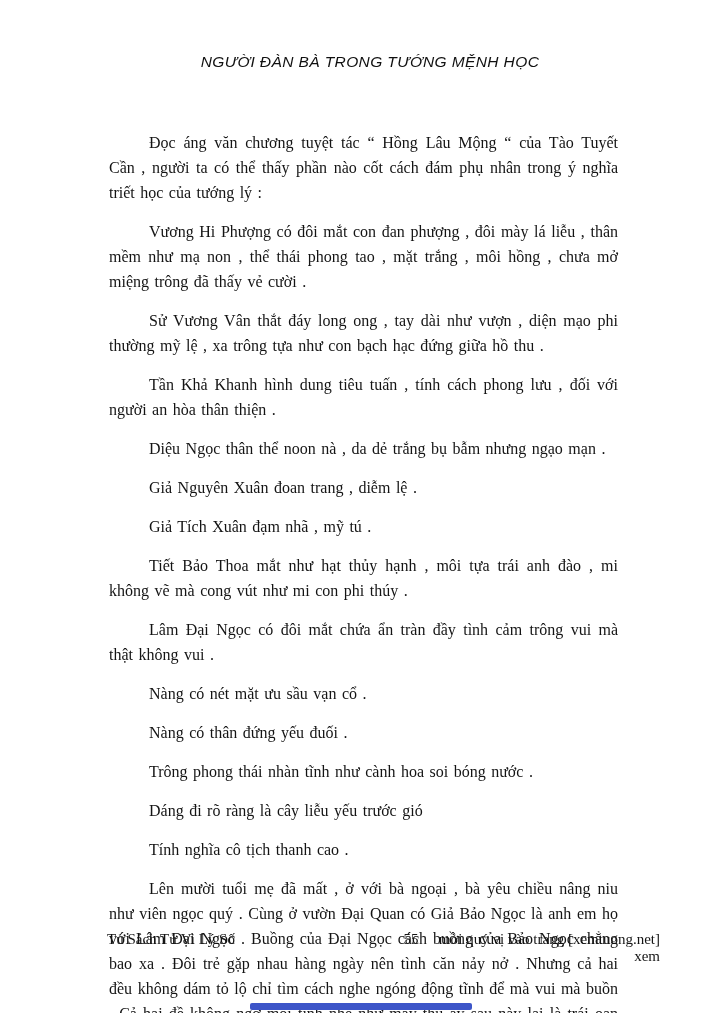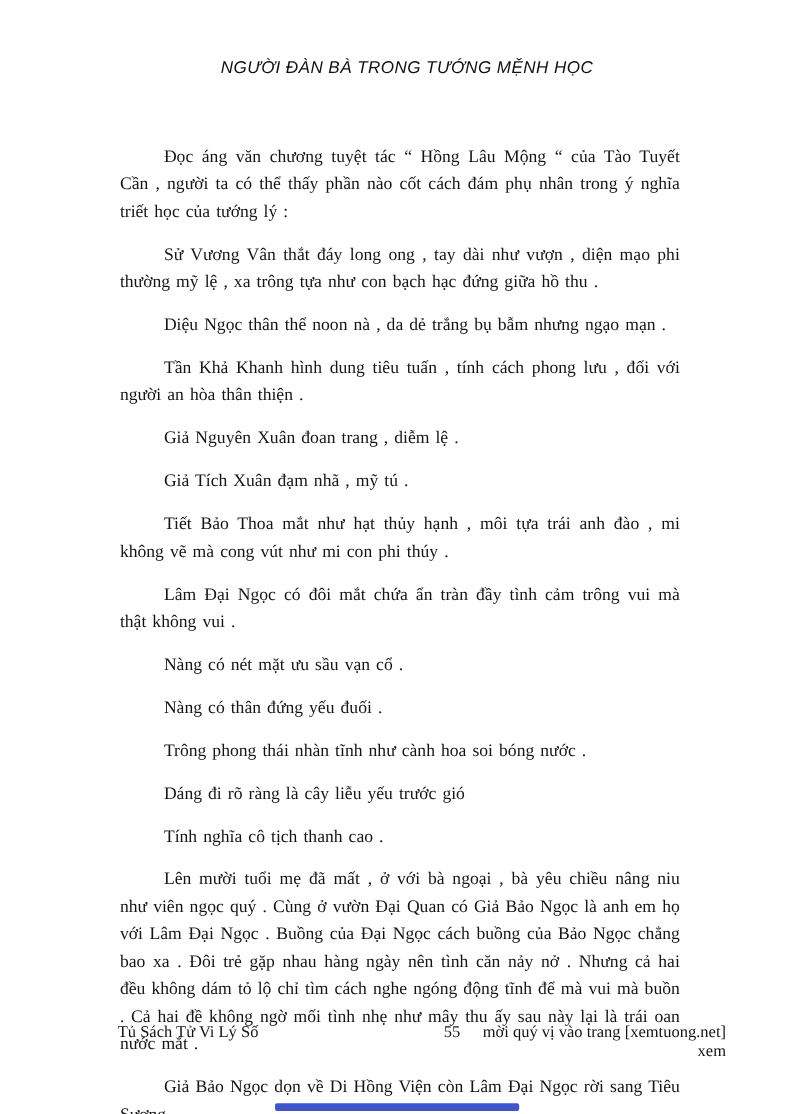"Vương Hi Phượng có đôi" p.para { html: none -> <p>Vương Hi Phượng có đôi mắt con đan phượng , đôi mày lá liễu , thân mềm như mạ non , thể thái phong tao , mặt trắng , môi hồng , chưa mở miệng trông đã thấy vẻ cười .</p> }
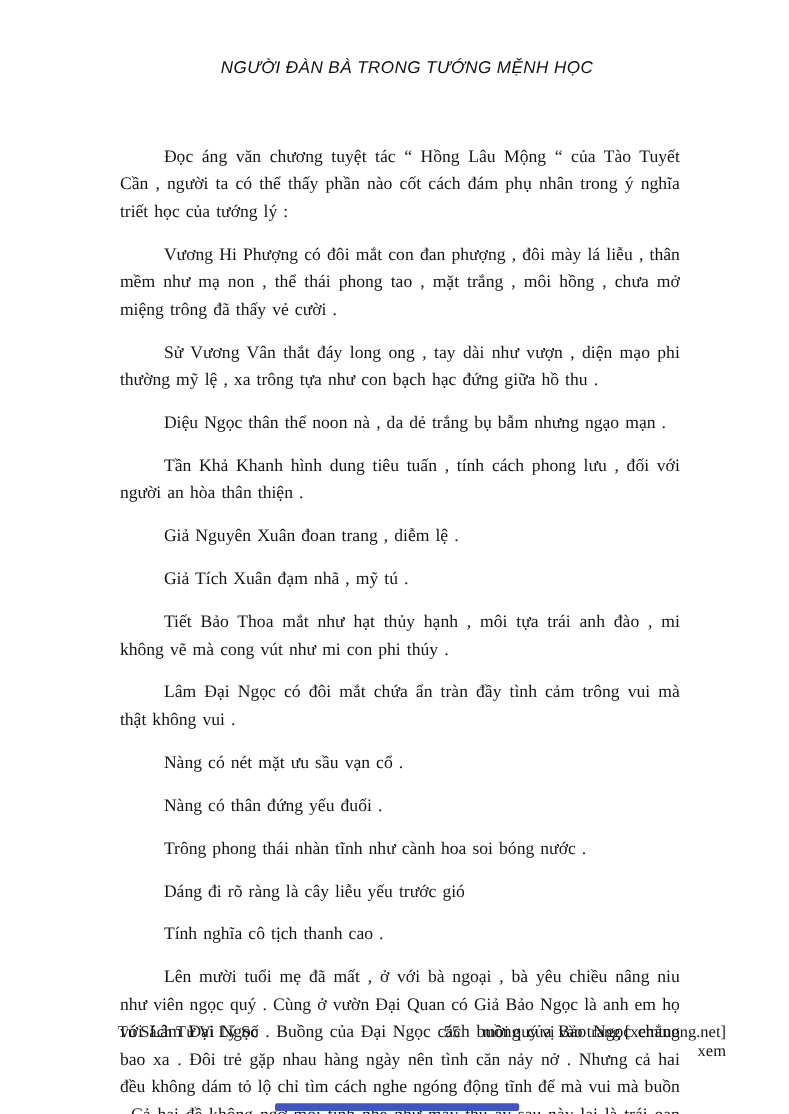"Diệu Ngọc thân thể noon" p.para { order: before "Tần Khả Khanh hình dung" -> after "Tần Khả Khanh hình dung" }
